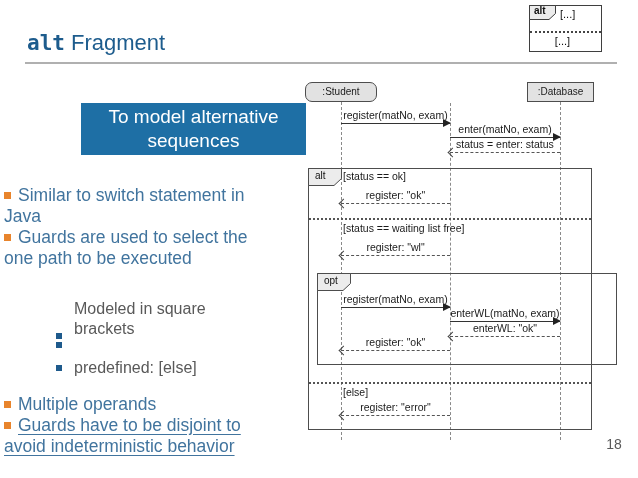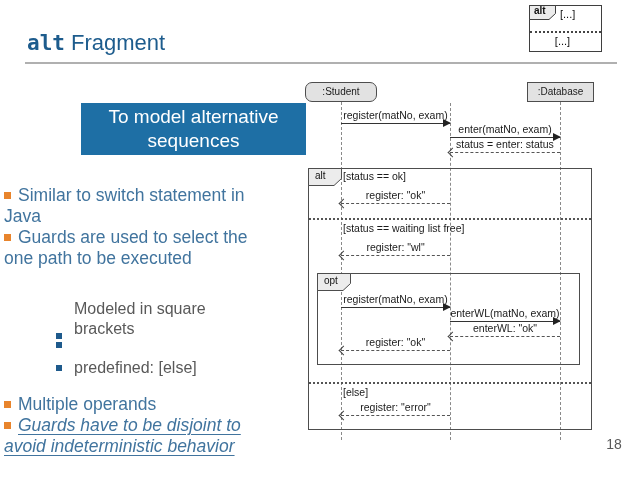"opt" div.frag { width: 263px -> 300px }
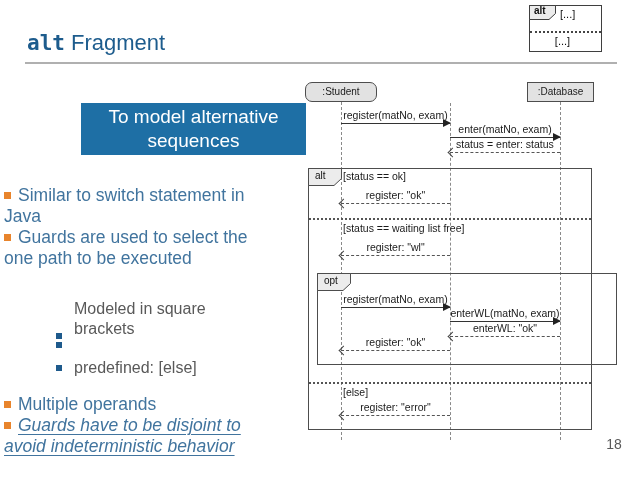"Guards have to be disjoint" .mb.u span.txt { font-style: italic -> none }
